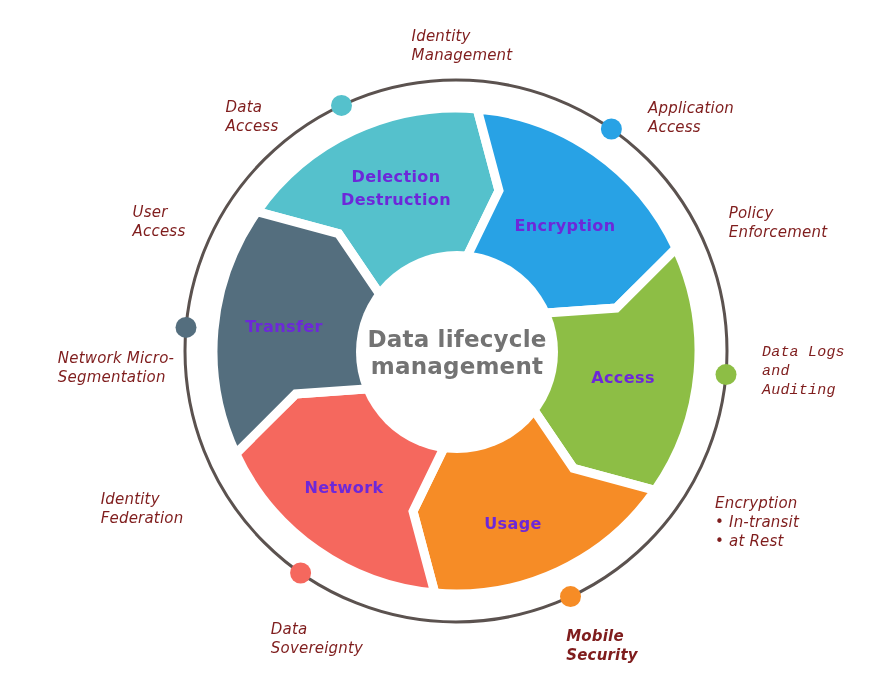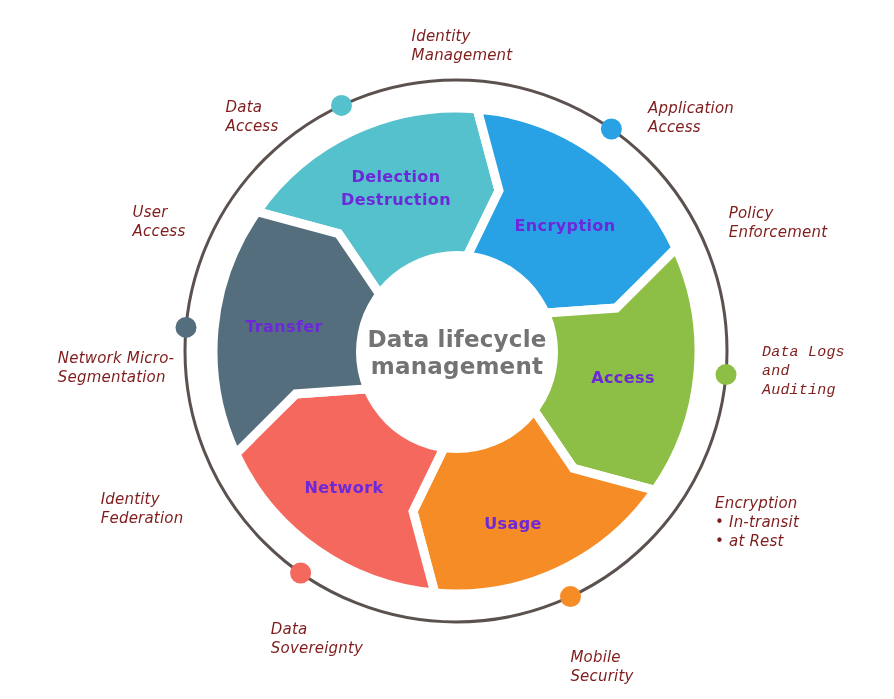"Mobile" div.sat-label { font-weight: none -> bold; top: 667px -> 646px }
